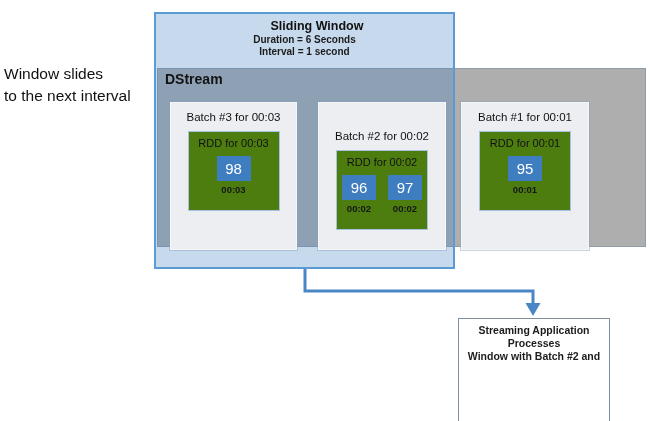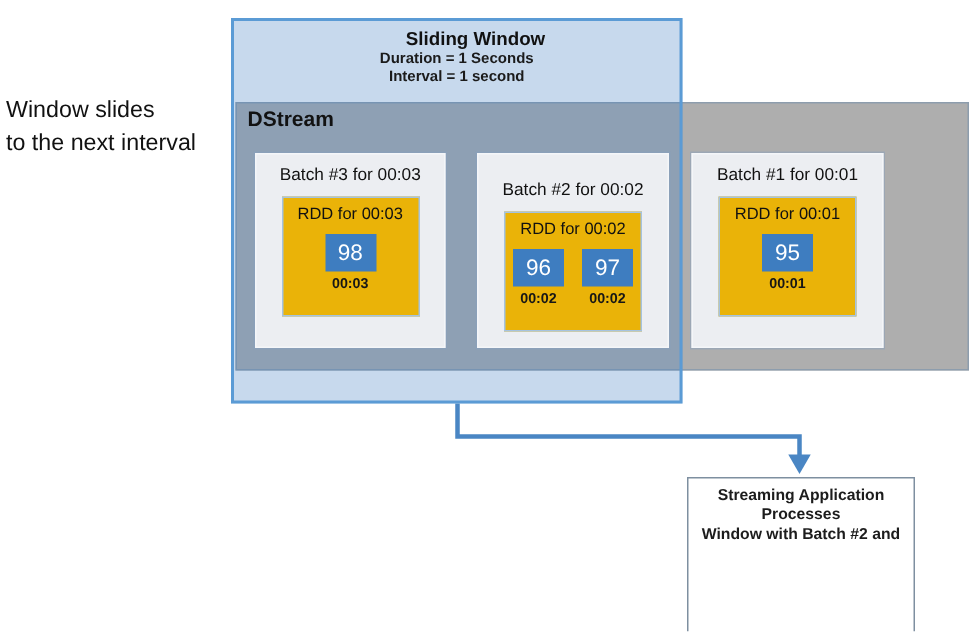"Duration = 1 Seconds" div.window-sub { text: 1 -> 6 }
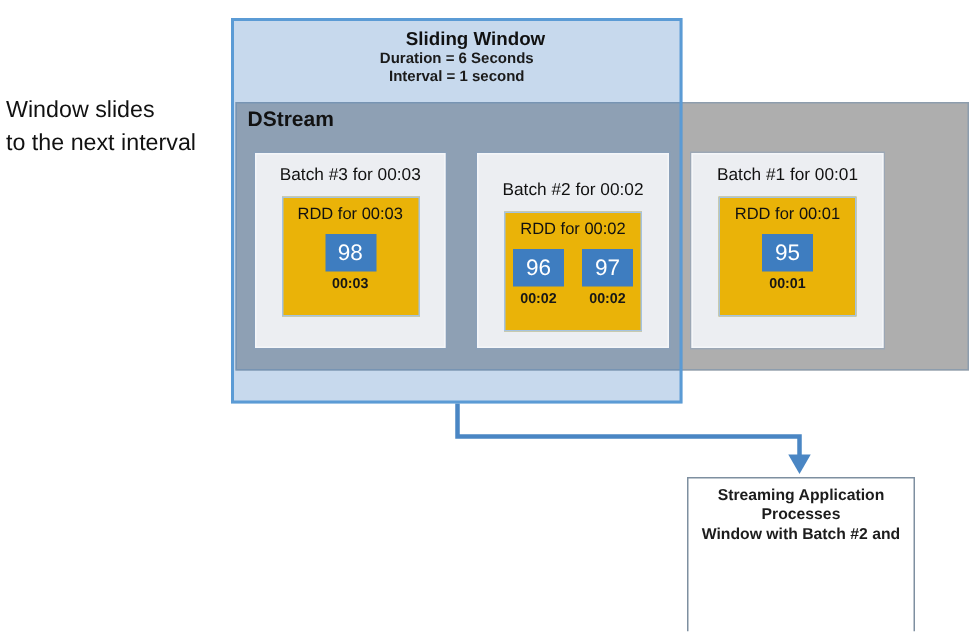"Batch #3 for 00:03" .batch { height: 130px -> 148px }
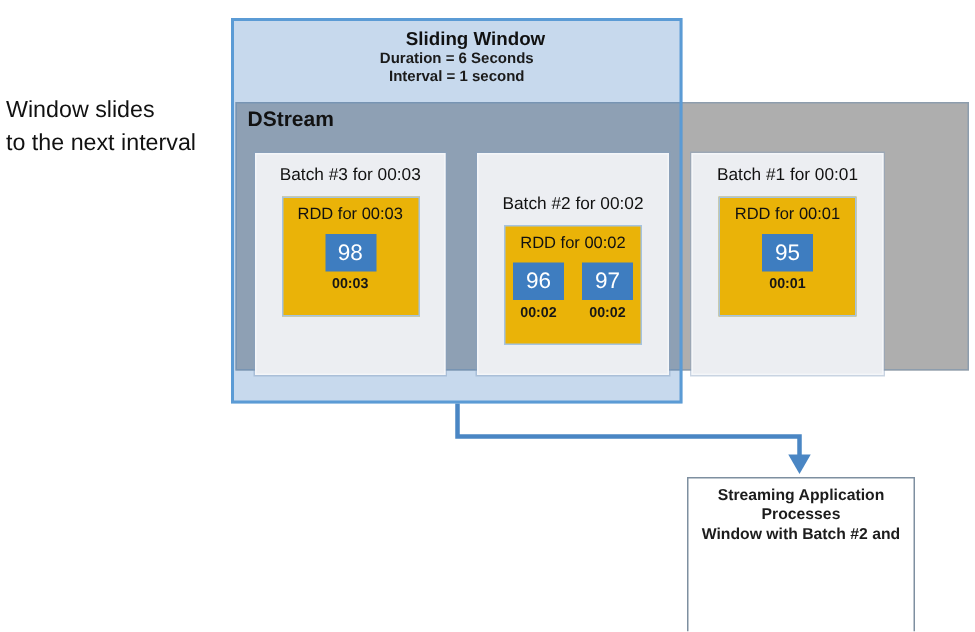"RDD for 00:03" .rdd { background: #eab308 -> #4d7c0f }
